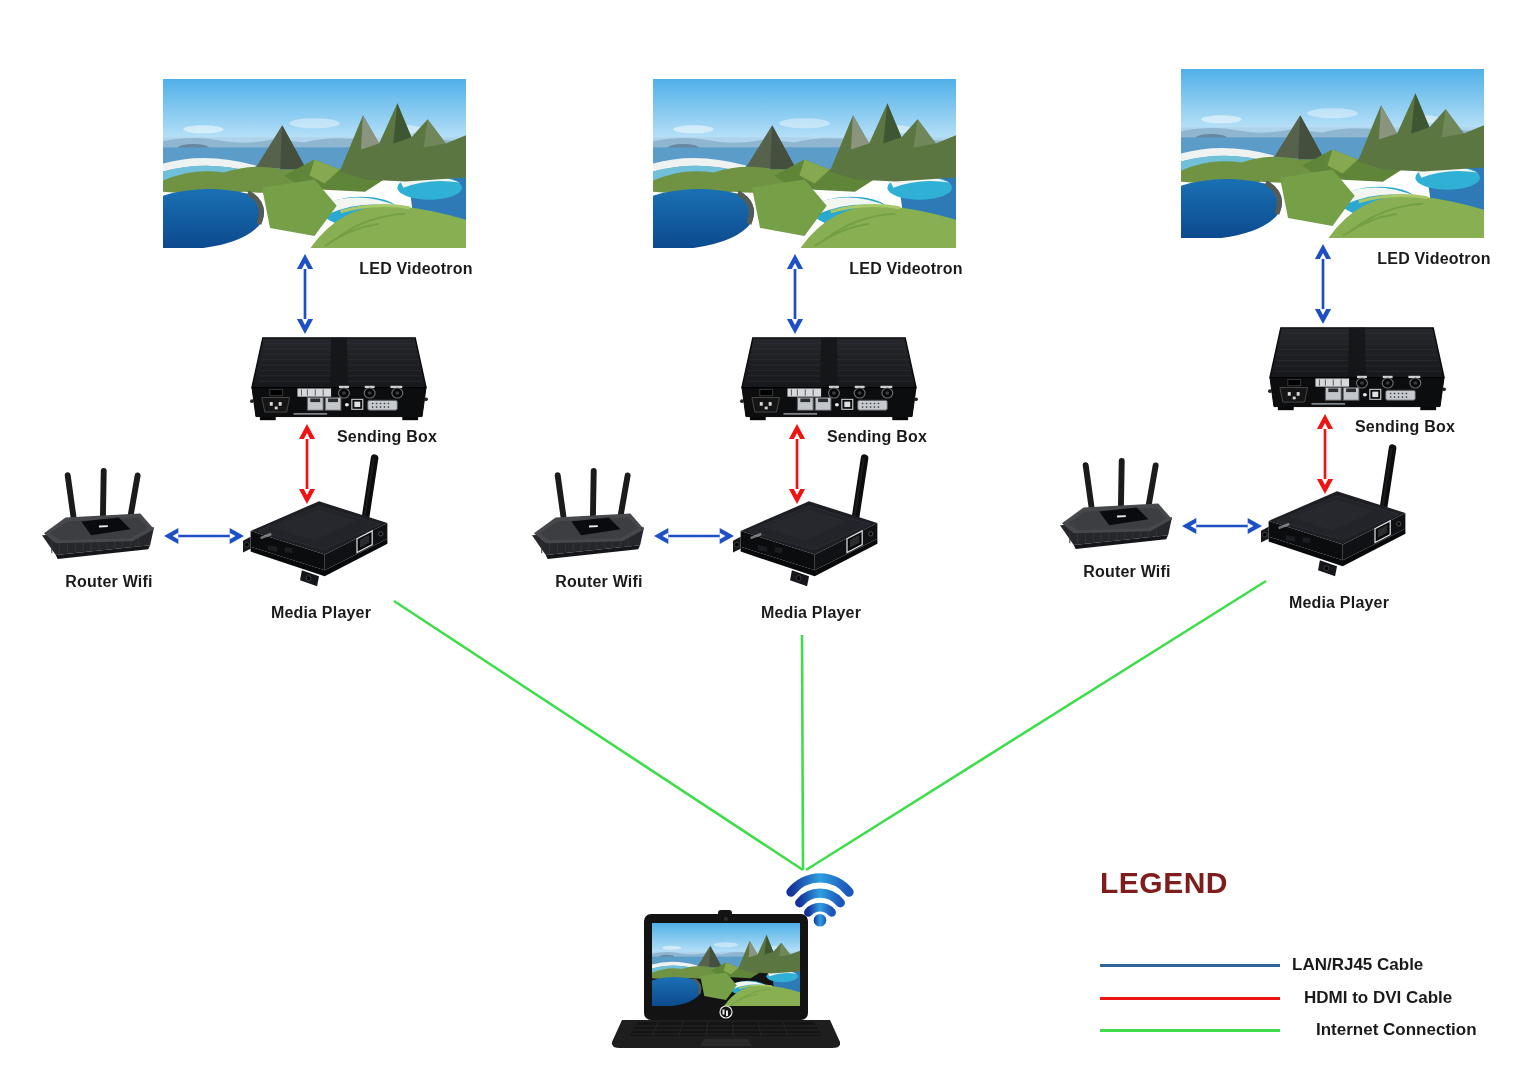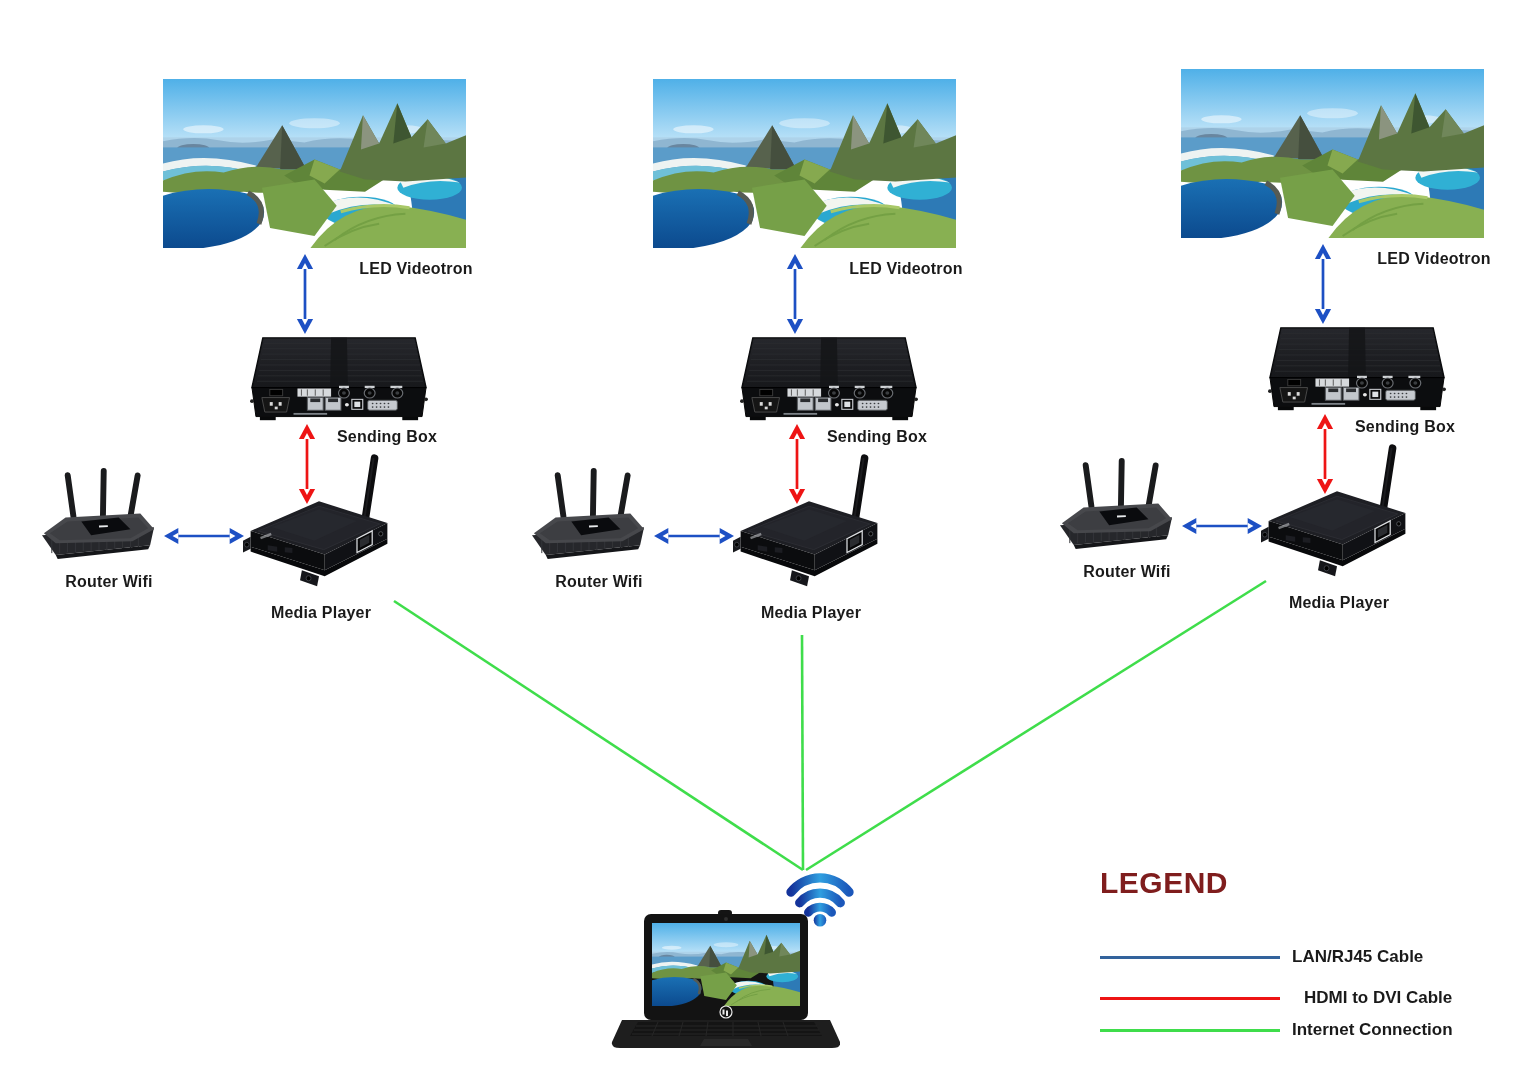"LAN/RJ45 Cable" .lg-row-0 { top: 81px -> 89px }
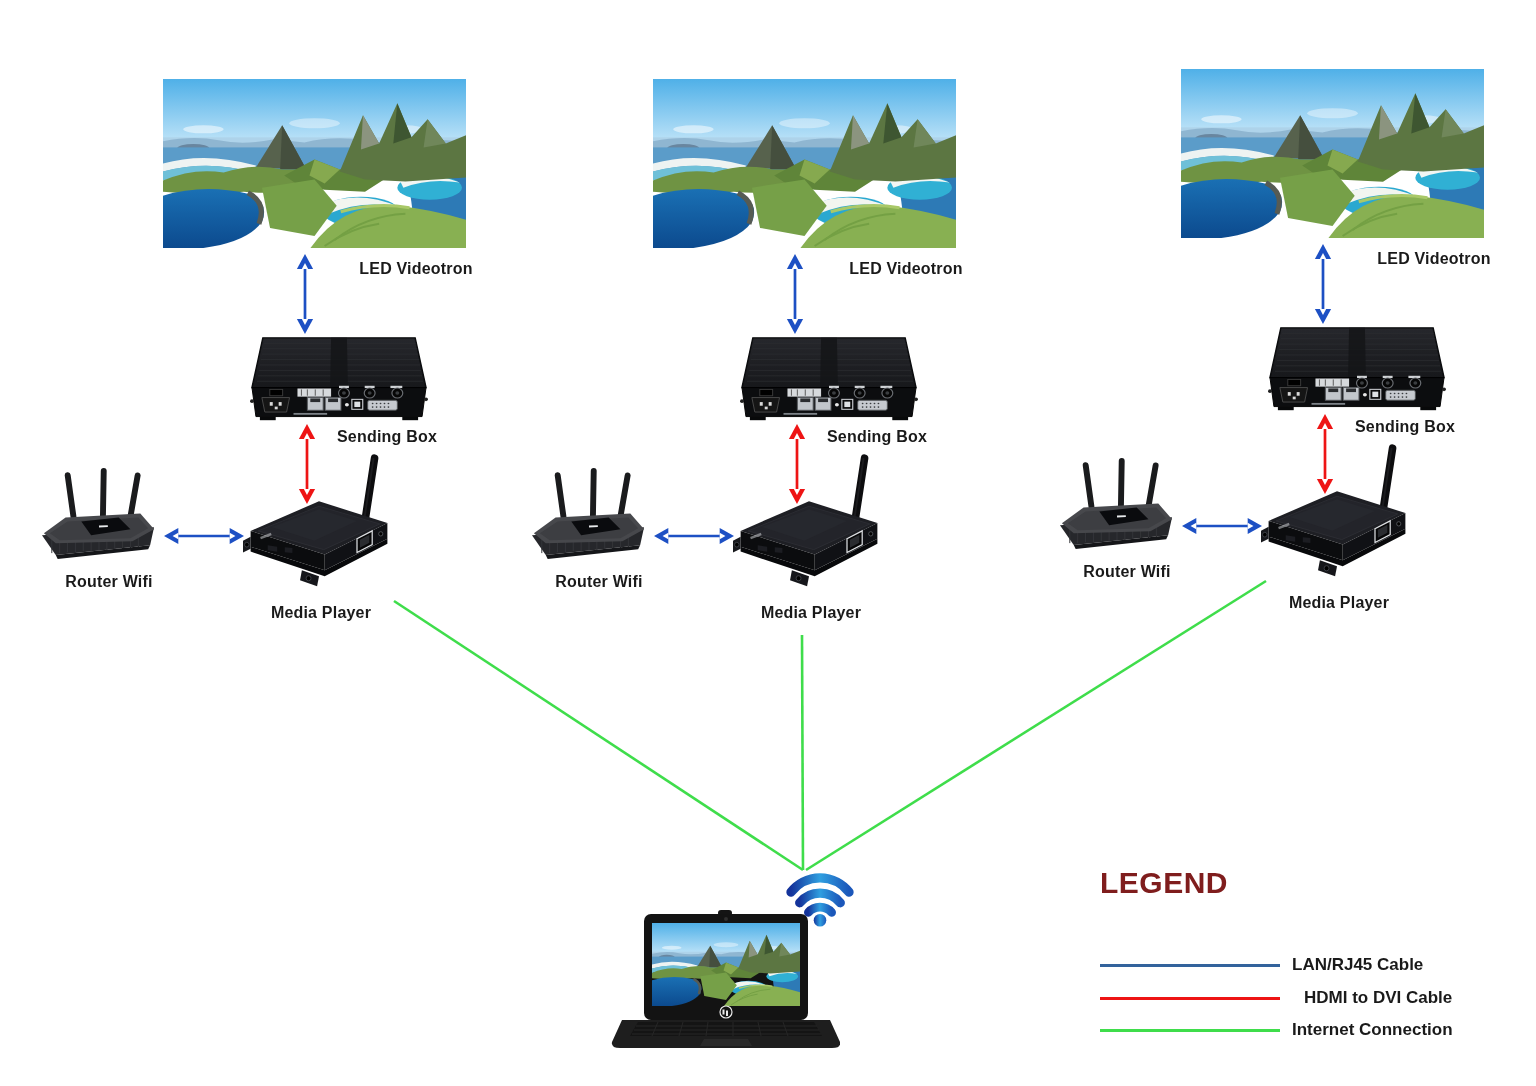"Internet Connection" .lg-row-2 { gap: none -> 24px }
